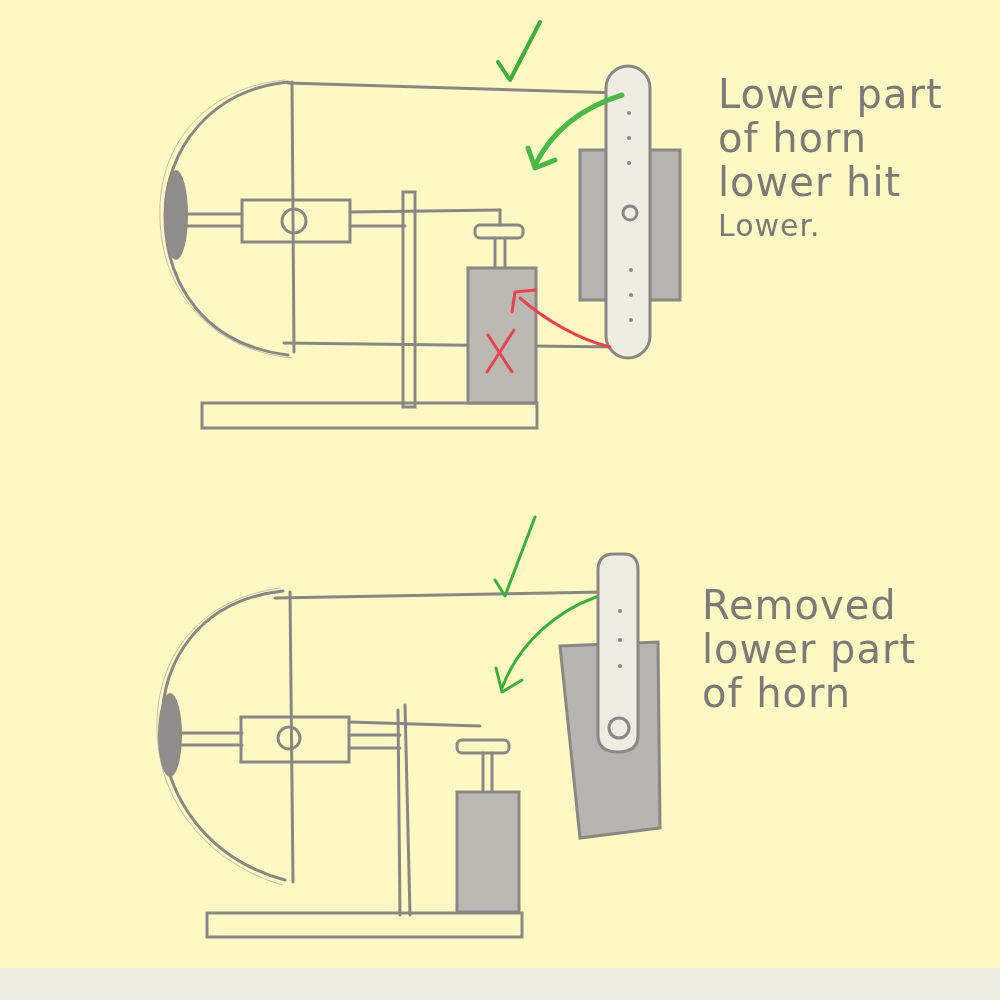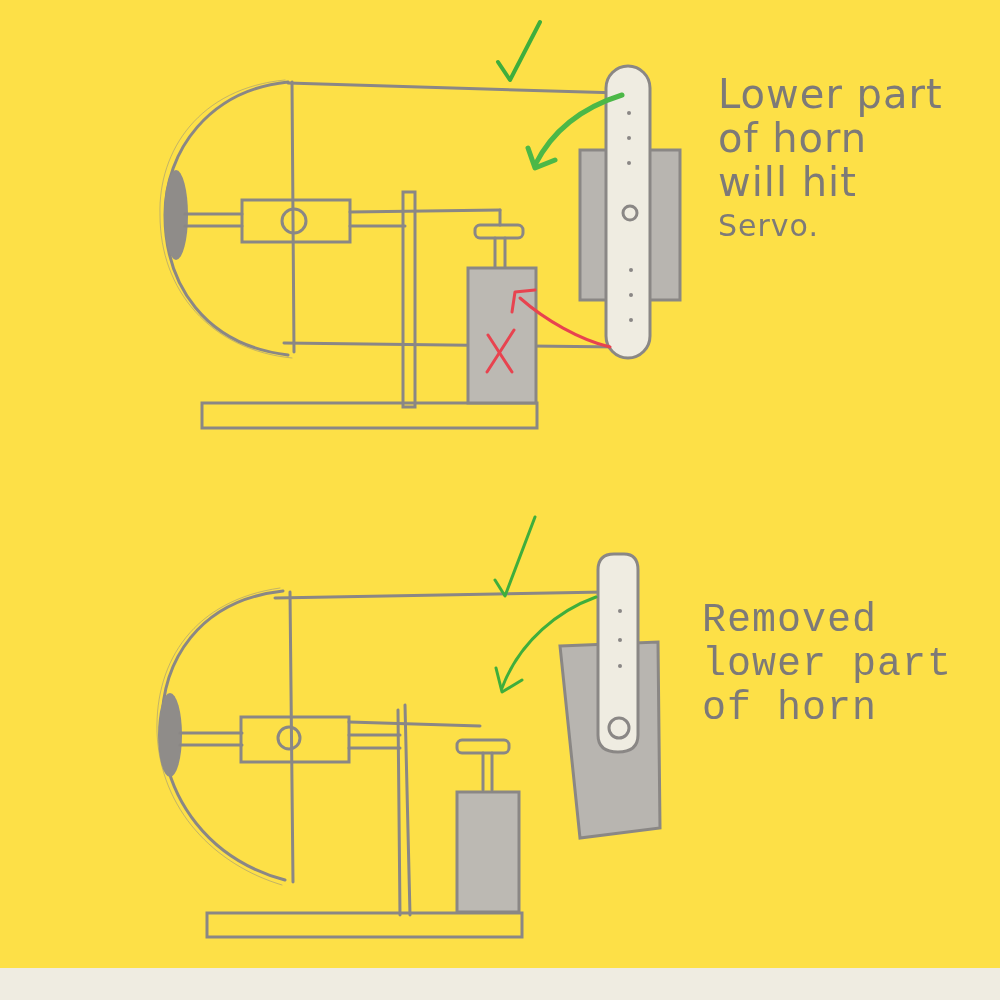"Lower part" .page { background: #fde047 -> #fef9c3 }
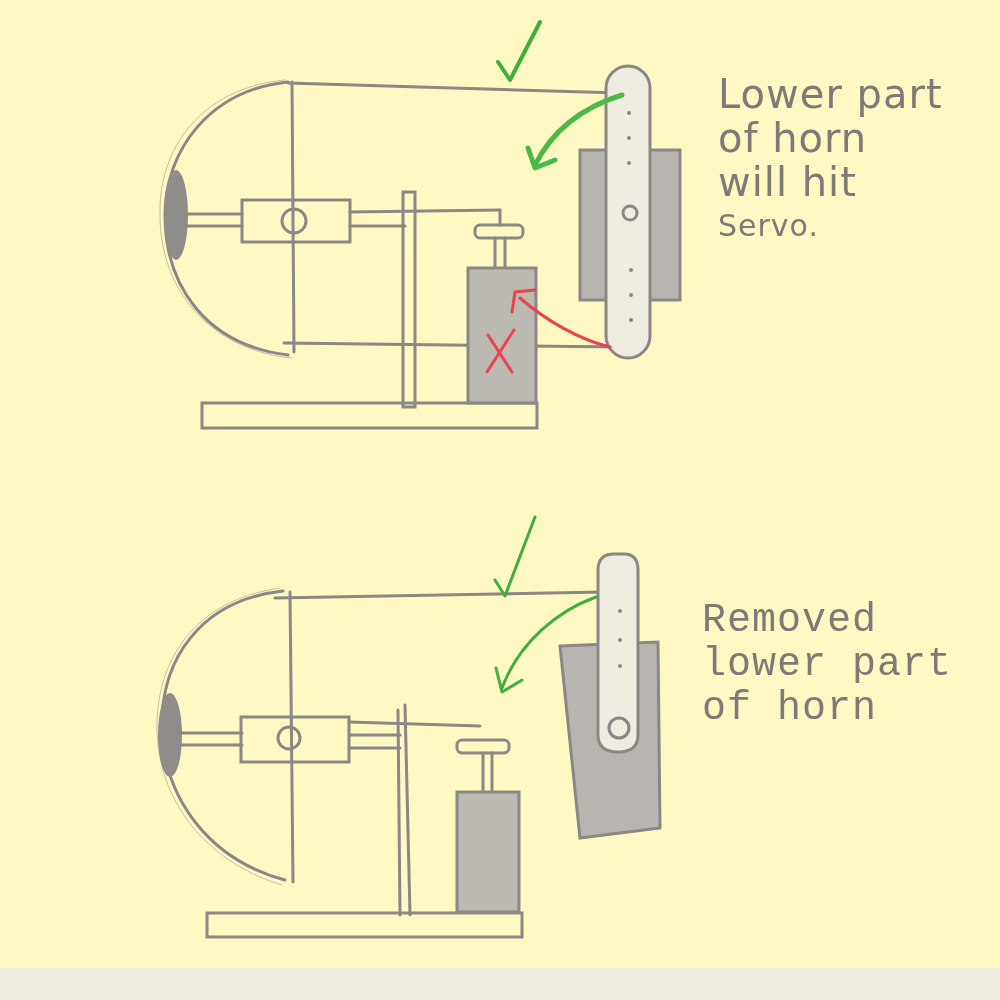"will hit" span { text: will -> lower }
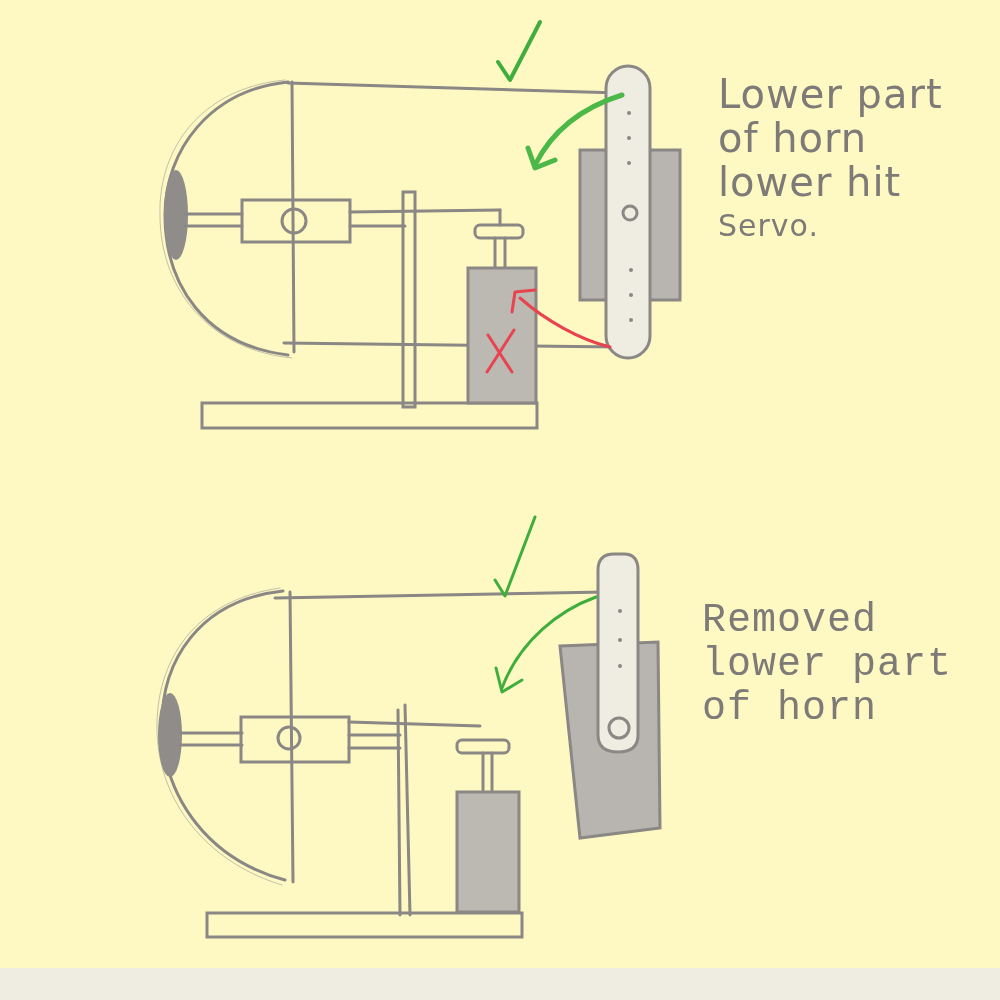"Servo." span { text: Servo -> Lower }
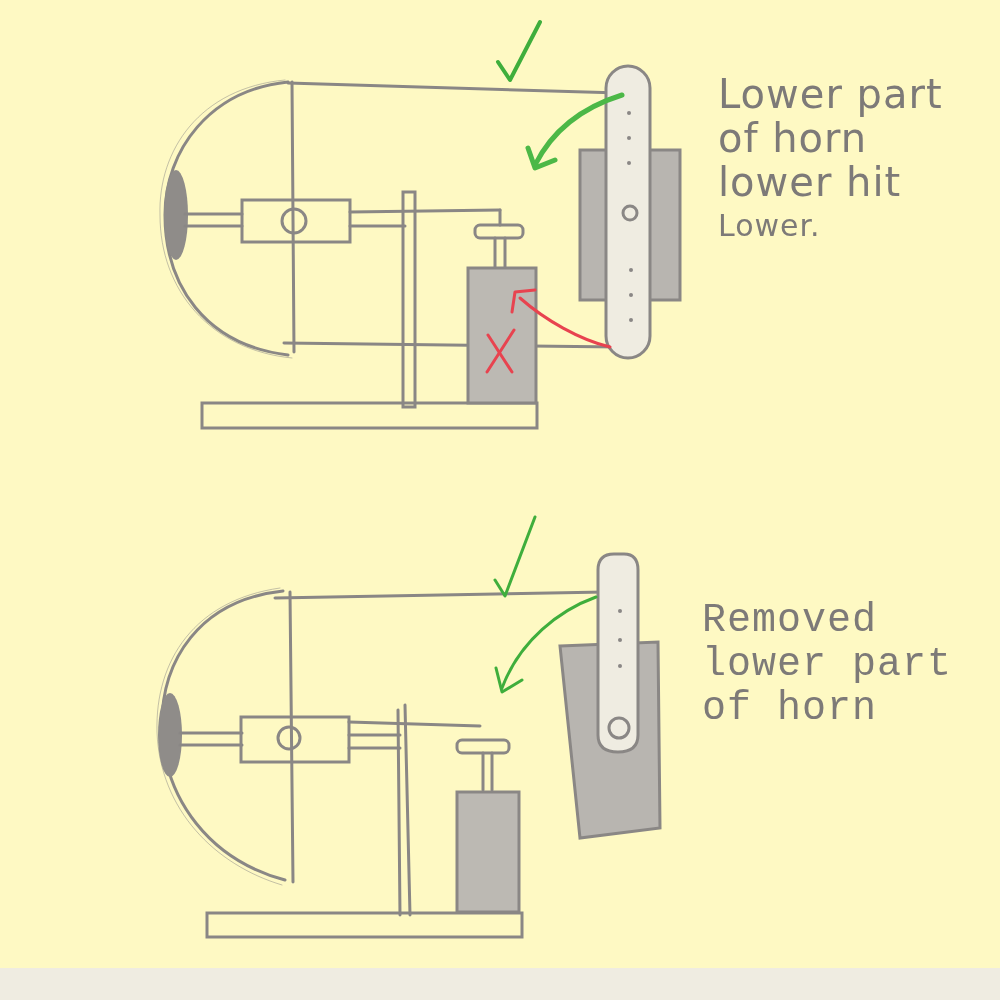"Removed" .note-bottom { font-family: Liberation Mono, monospace -> none; top: 599px -> 583px }
